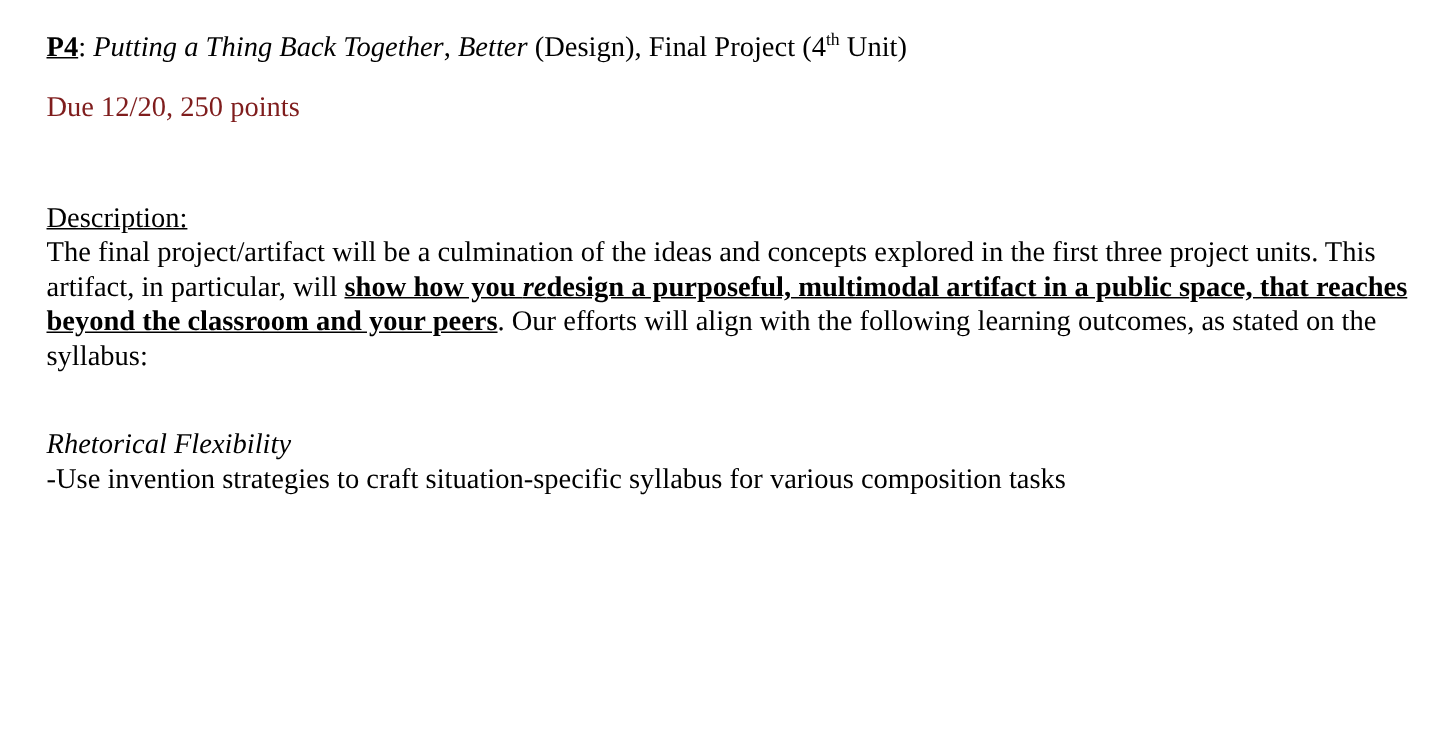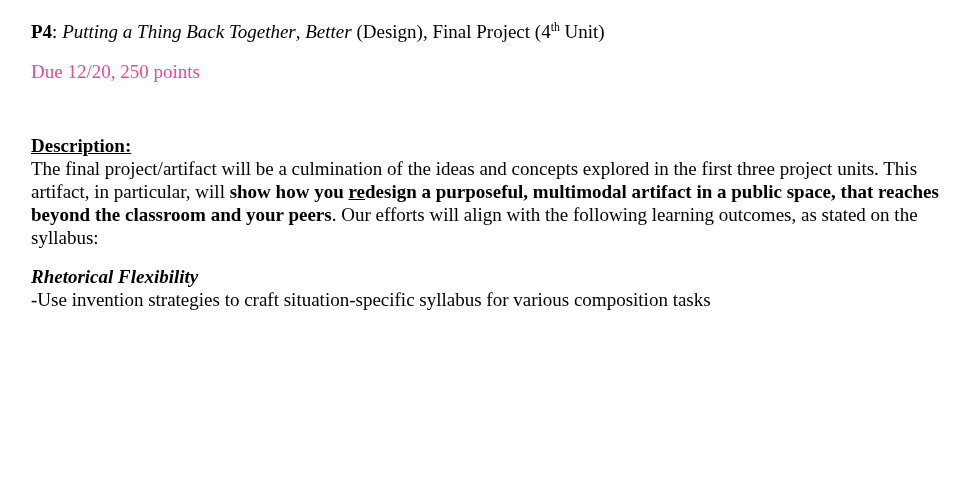"P4" .b { text-decoration: none -> underline }
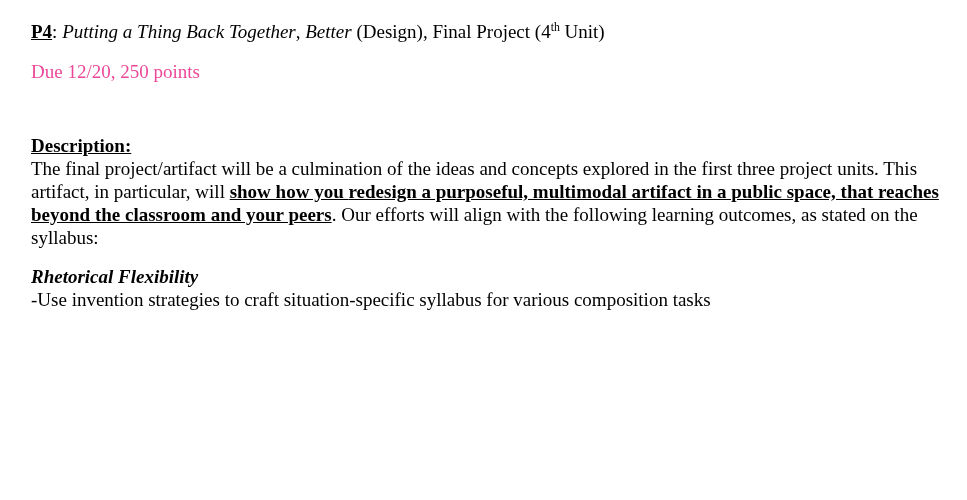"Due 12/20, 250 points" .red { color: #ec4899 -> #7f1d1d }
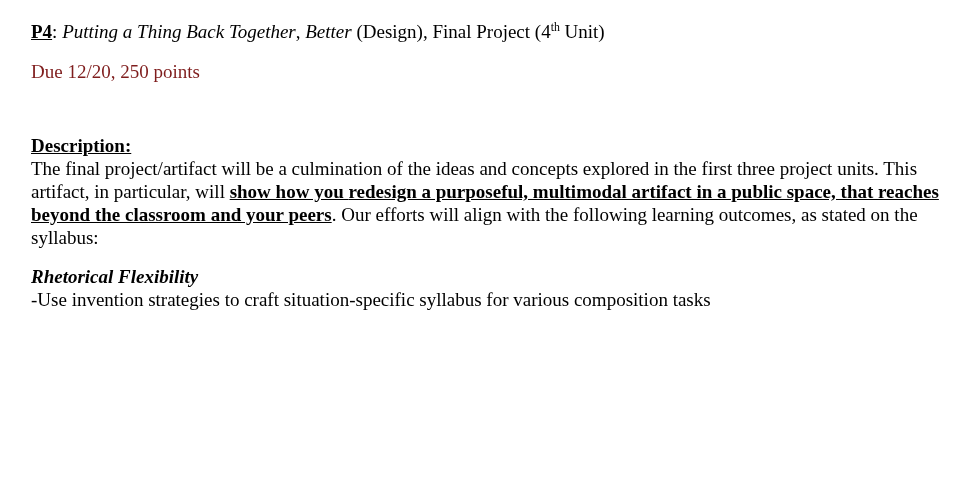"Description:" .u { font-weight: bold -> none }
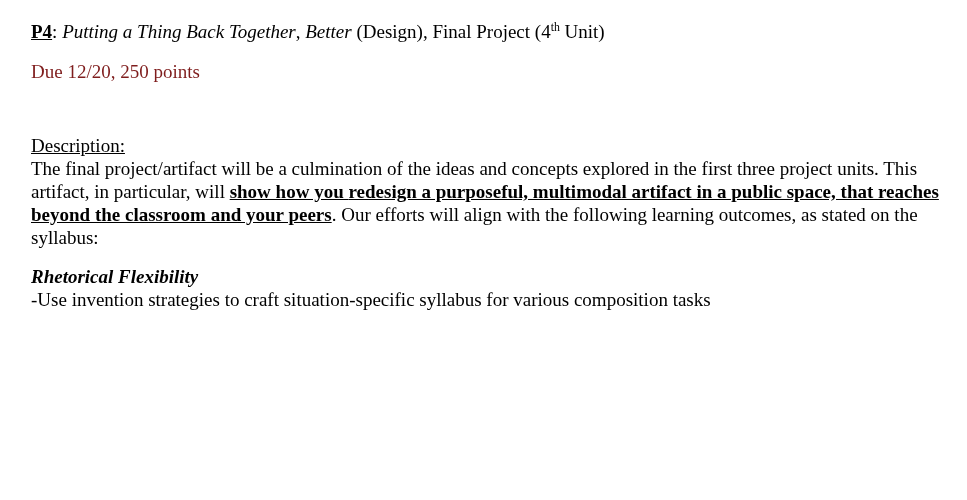"re" .biu { font-style: none -> italic }
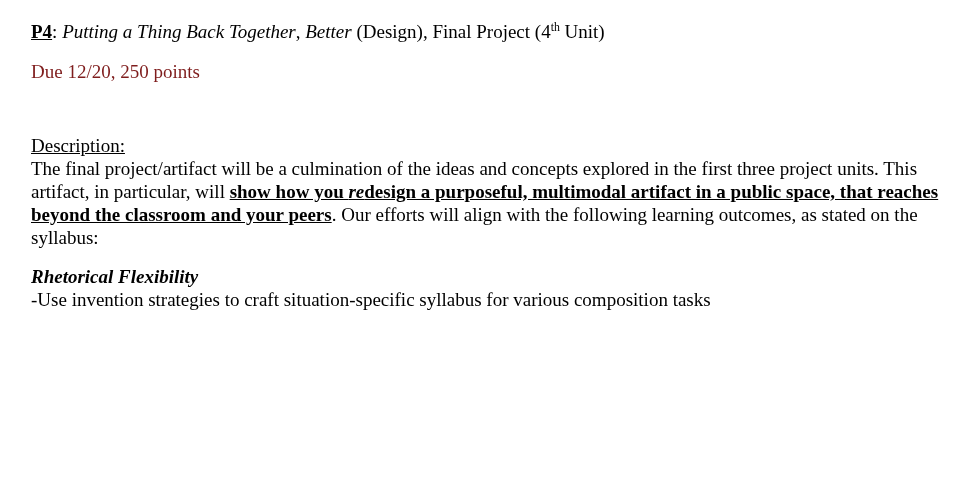"Rhetorical Flexibility" .heading-sub { font-weight: bold -> normal; margin-top: none -> 20px }
